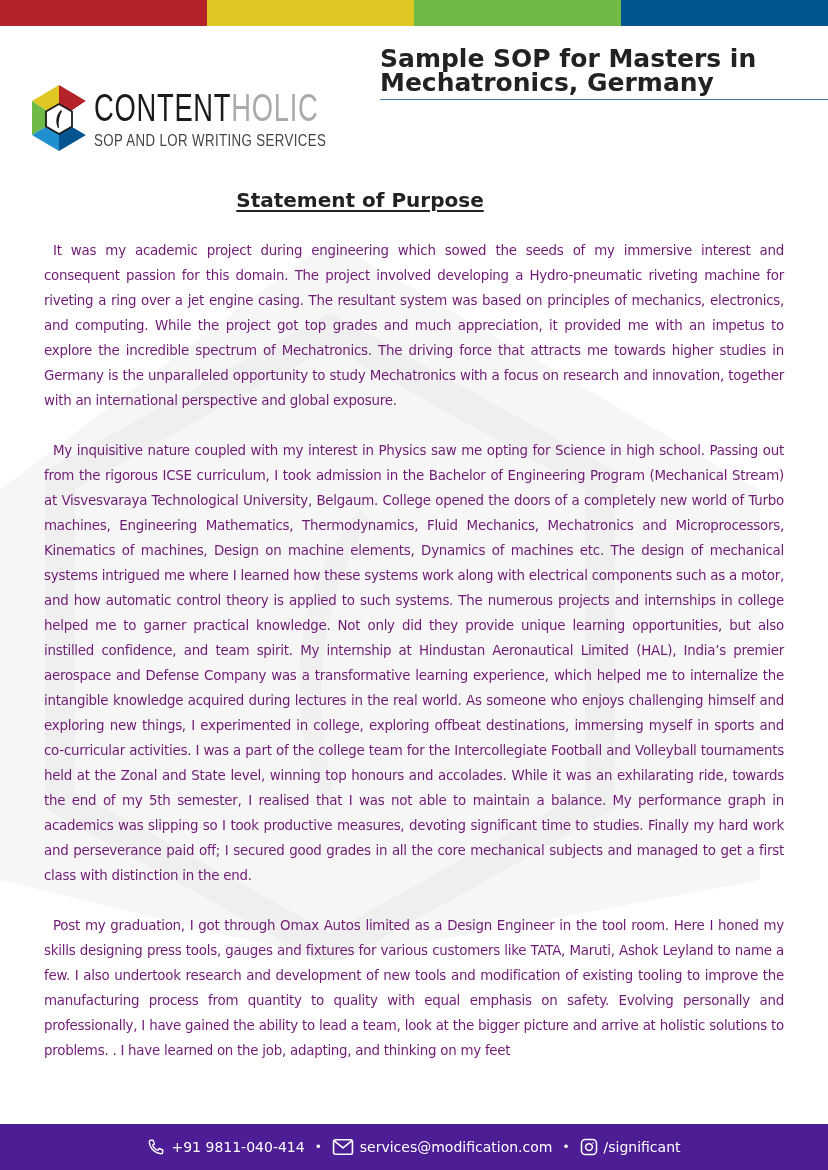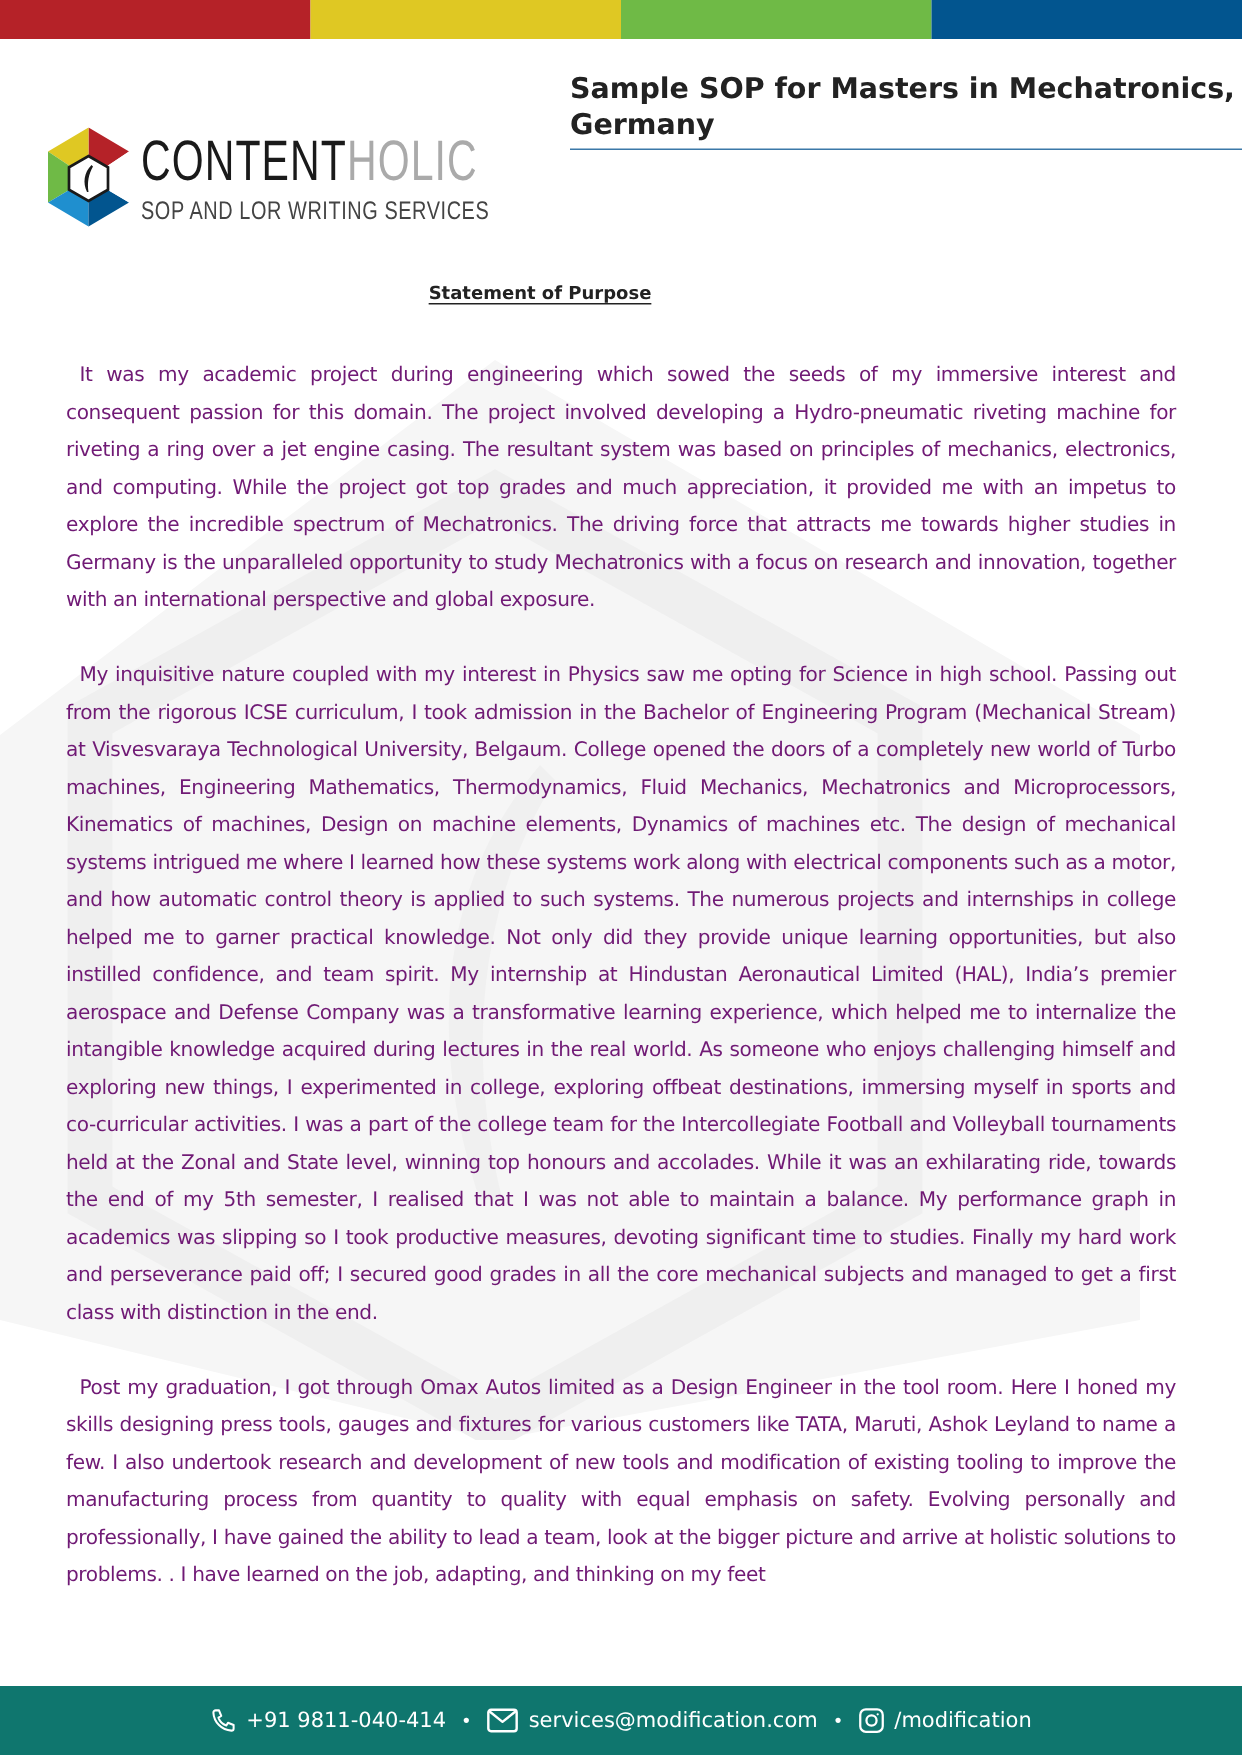"Sample SOP for Masters in" .doc-title { font-size: 19px -> 25px }
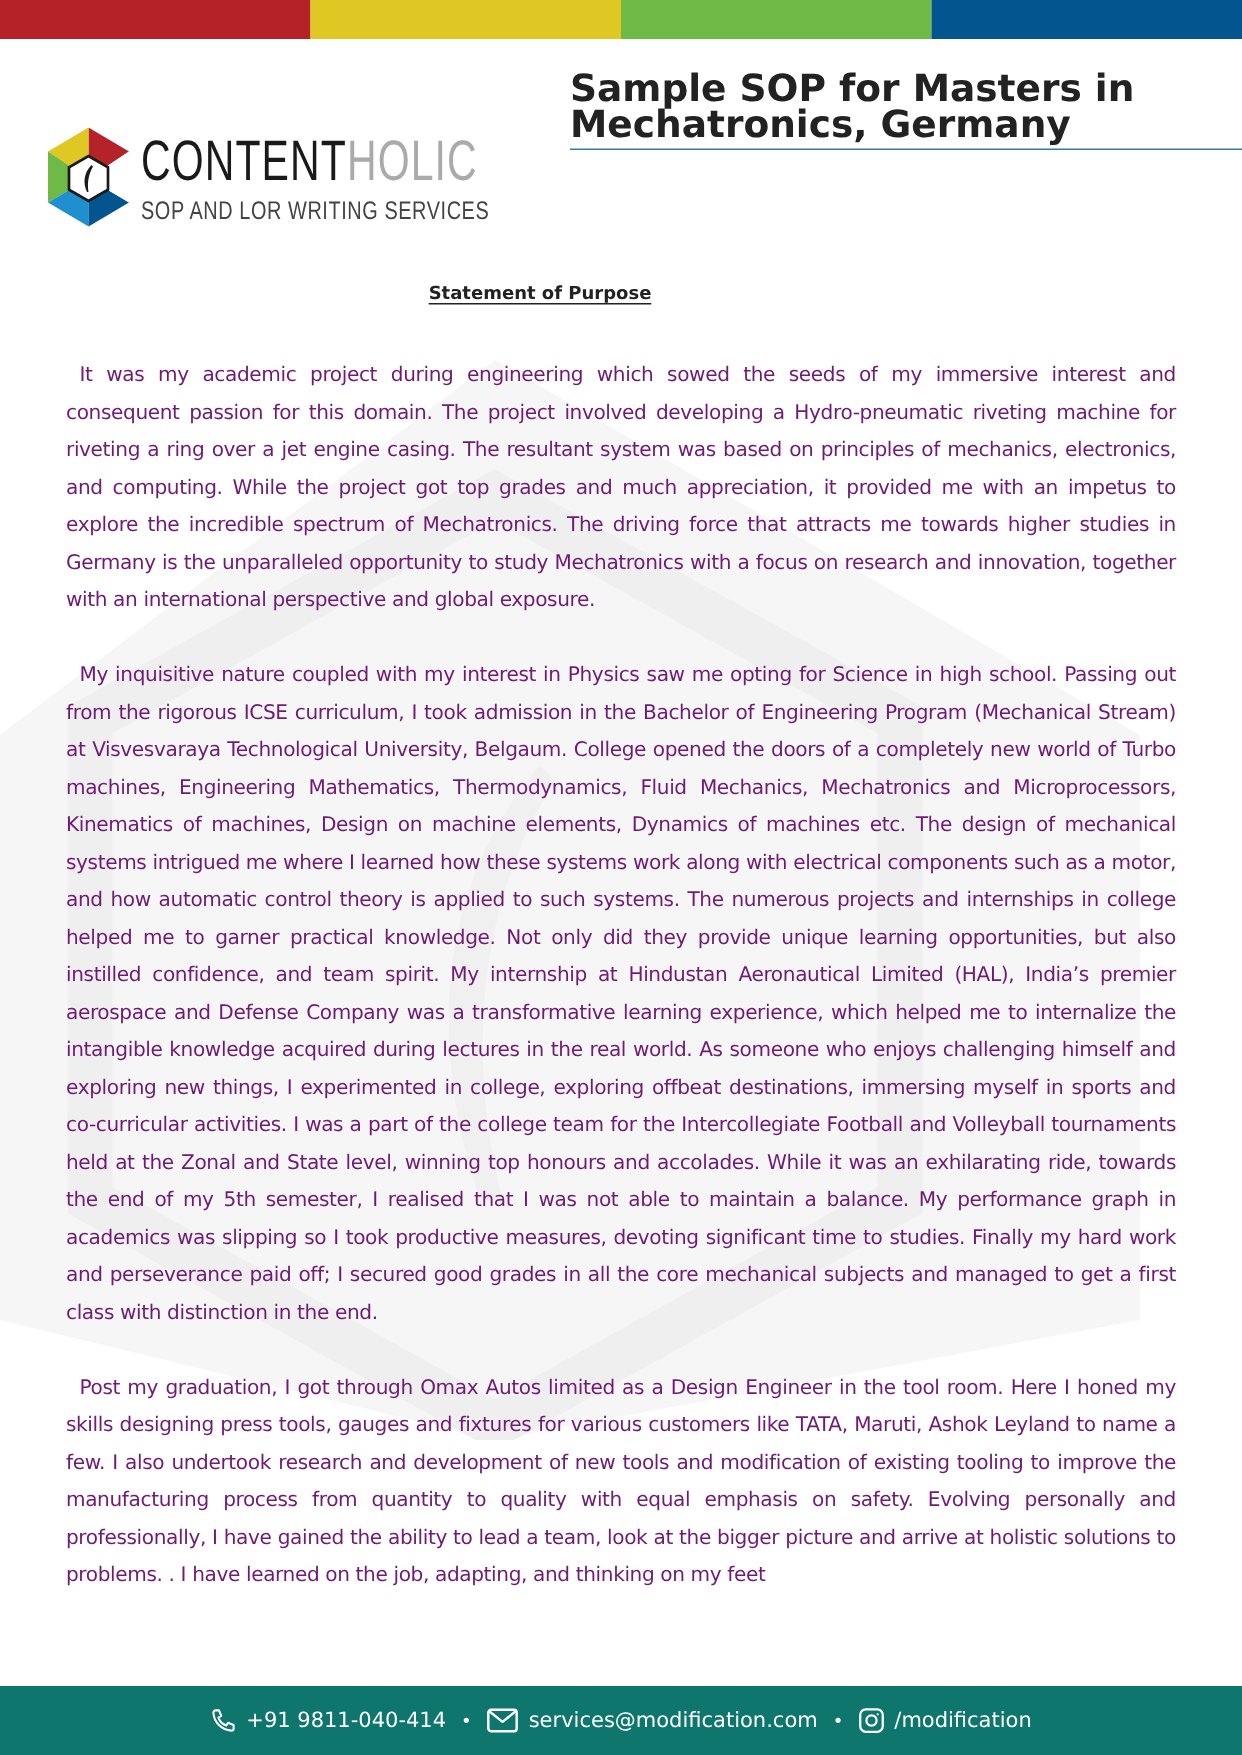"Statement of Purpose" .sop-heading { font-size: 12px -> 20px }
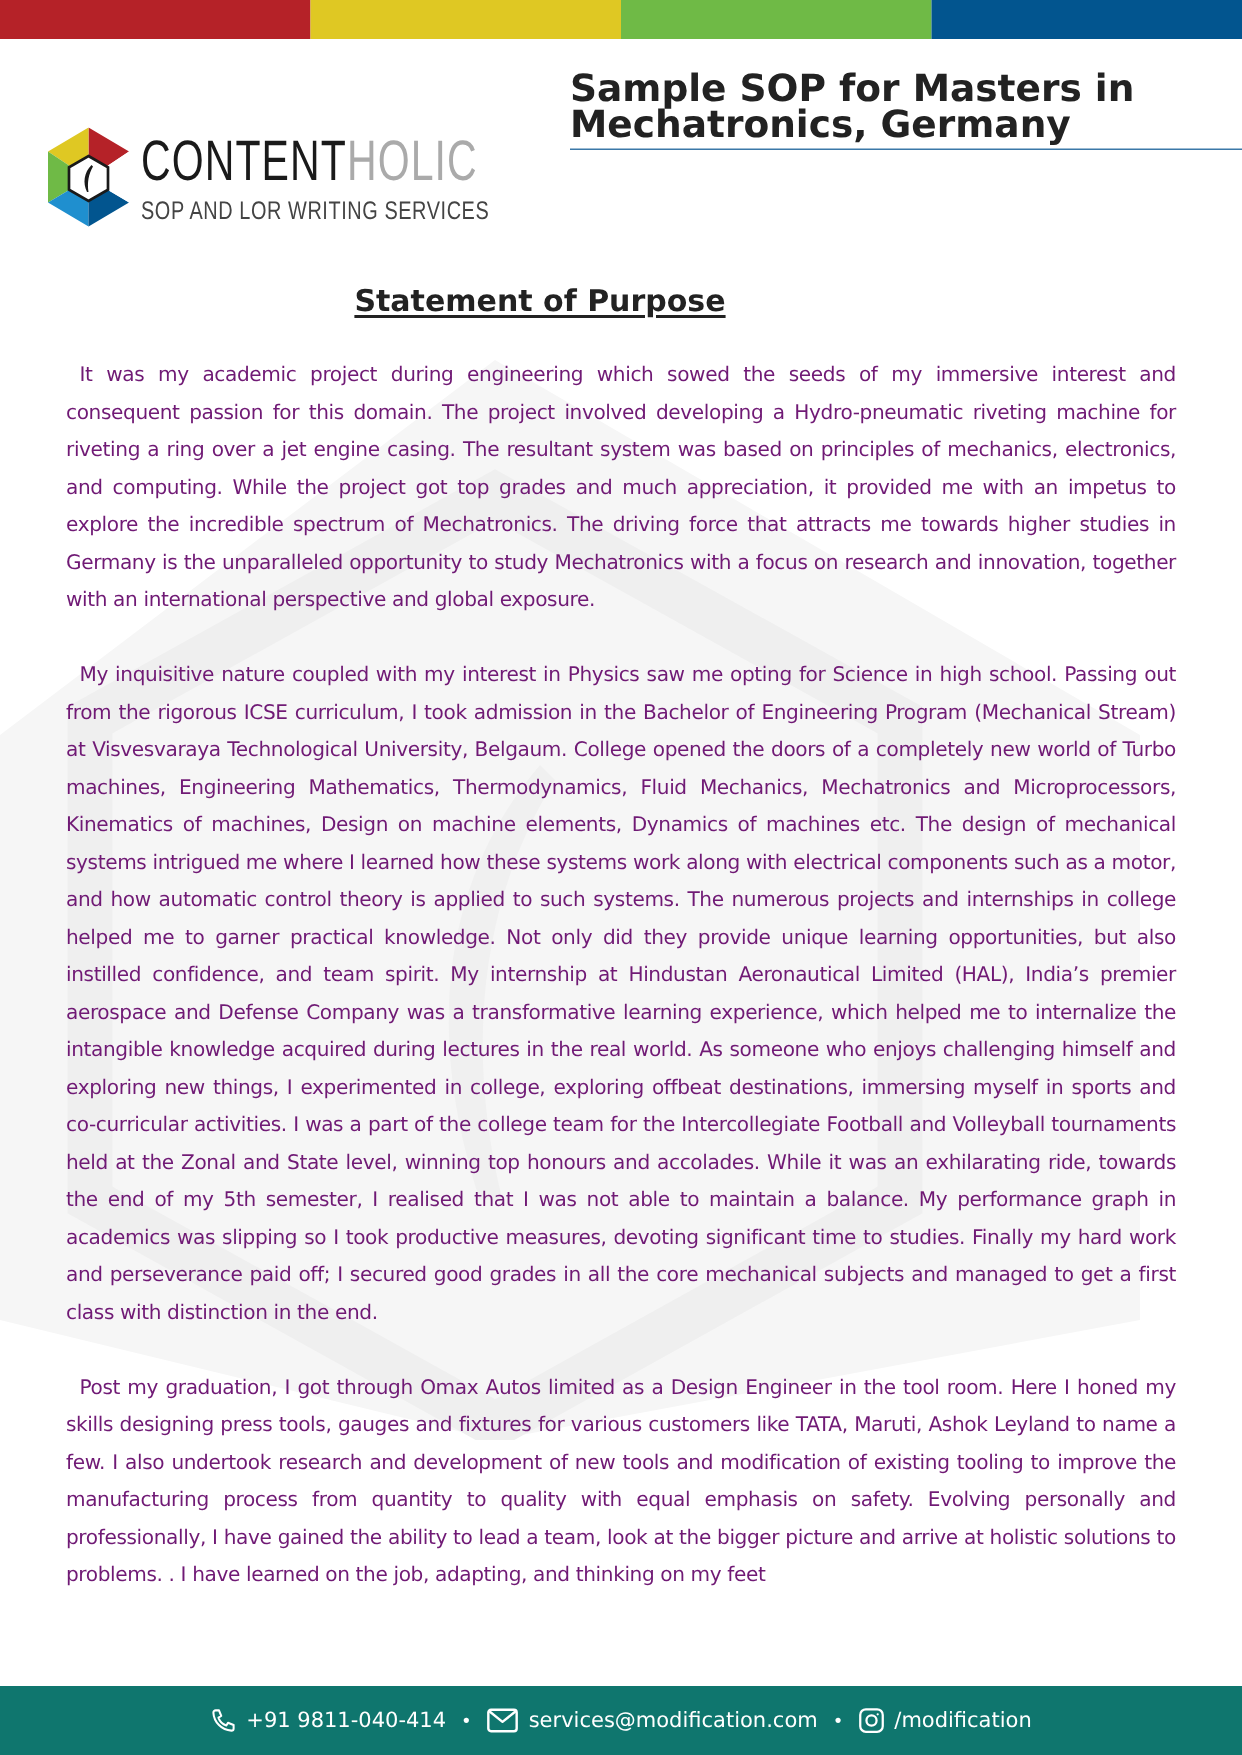"+91 9811-040-414" .footer { background: #0f766e -> #4c1d95 }
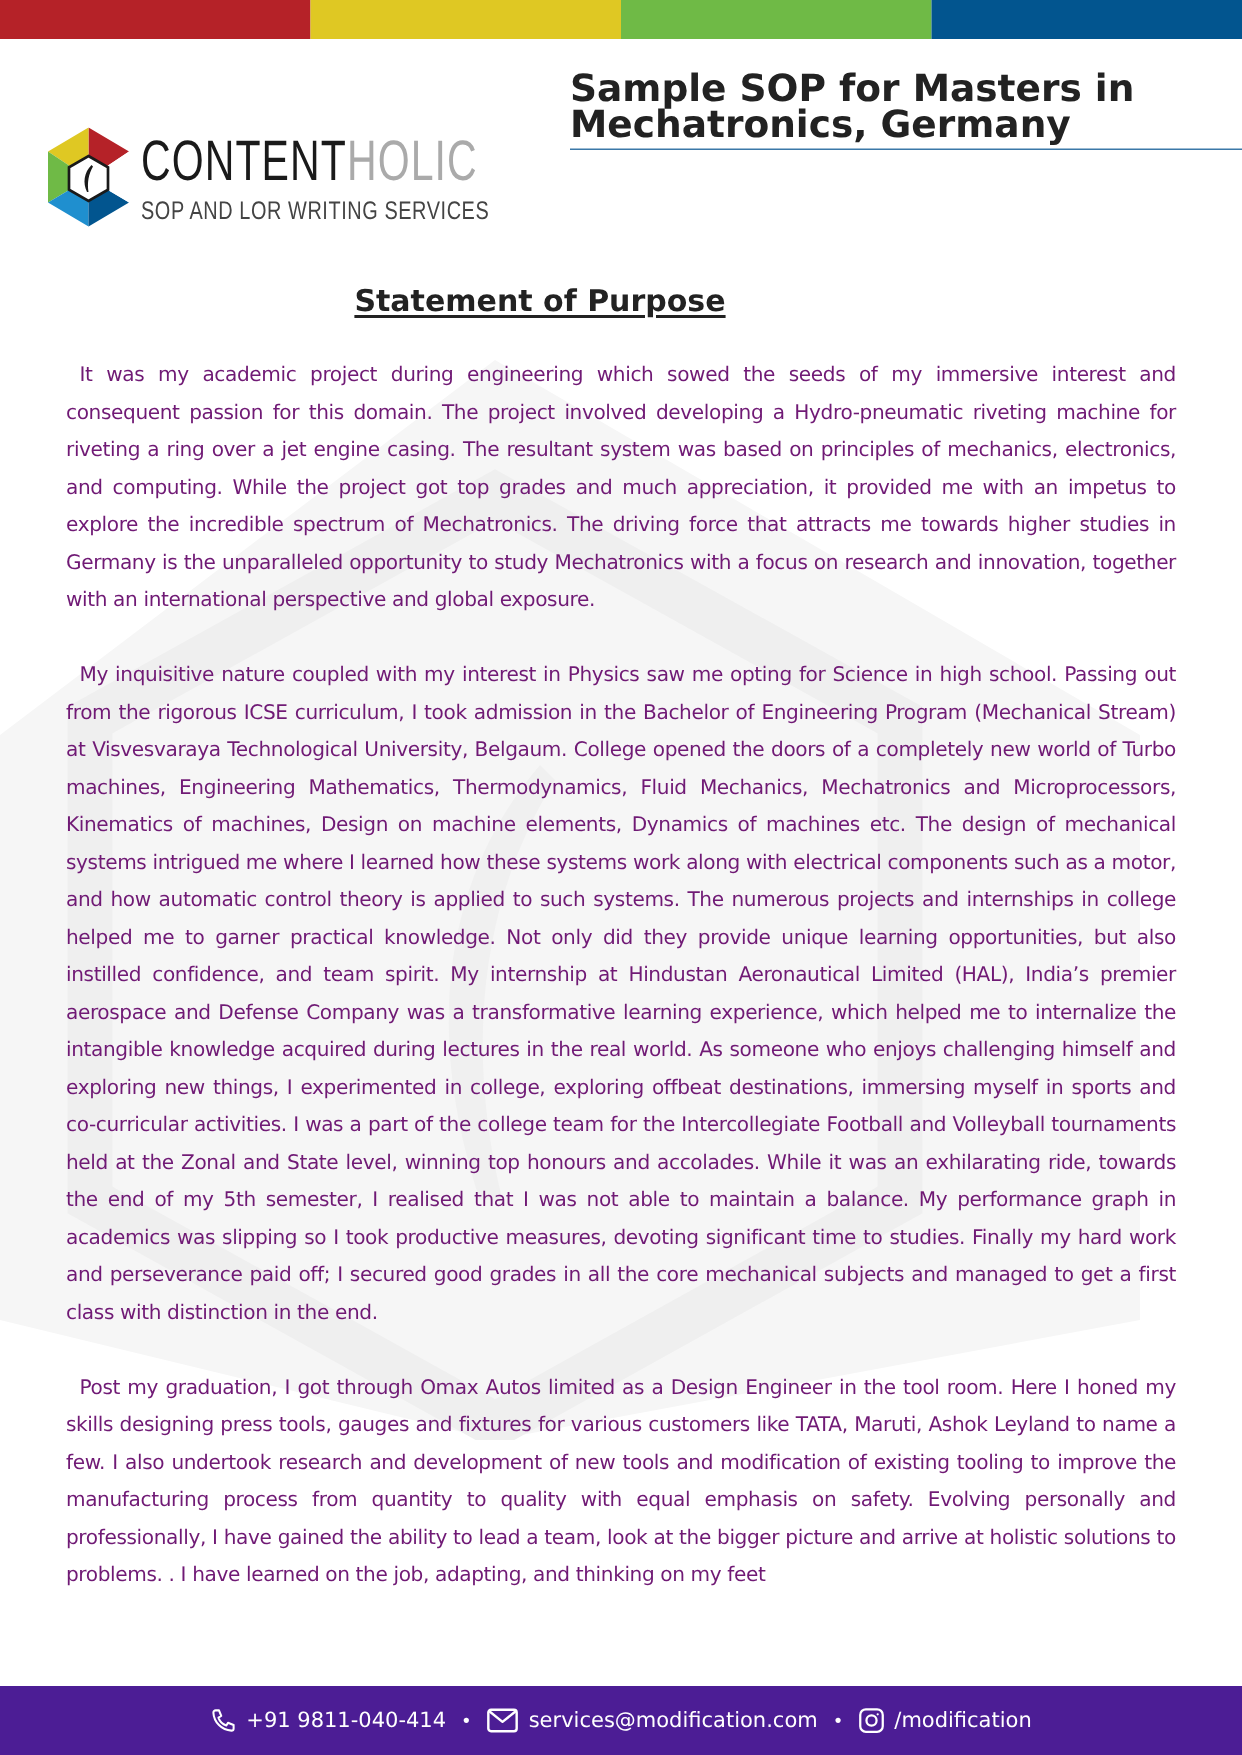"/modification" span { text: /modification -> /significant }
